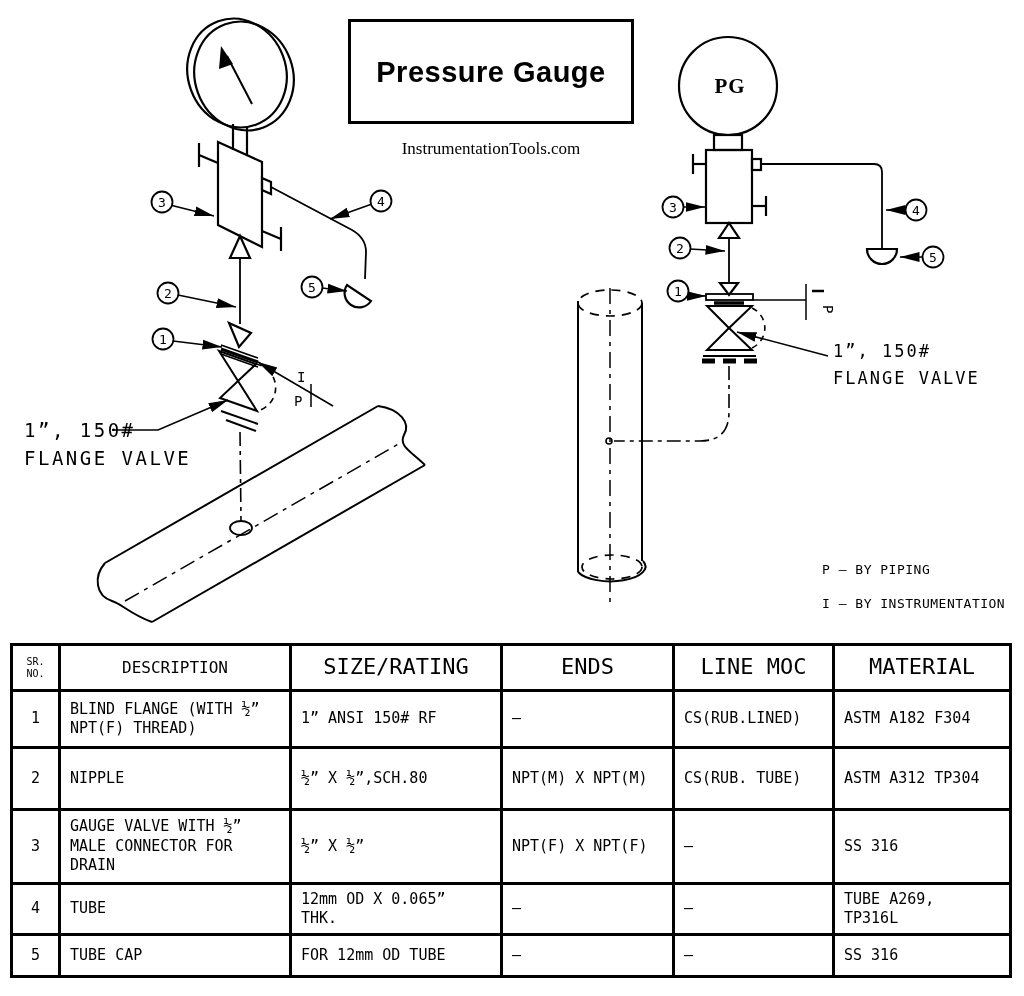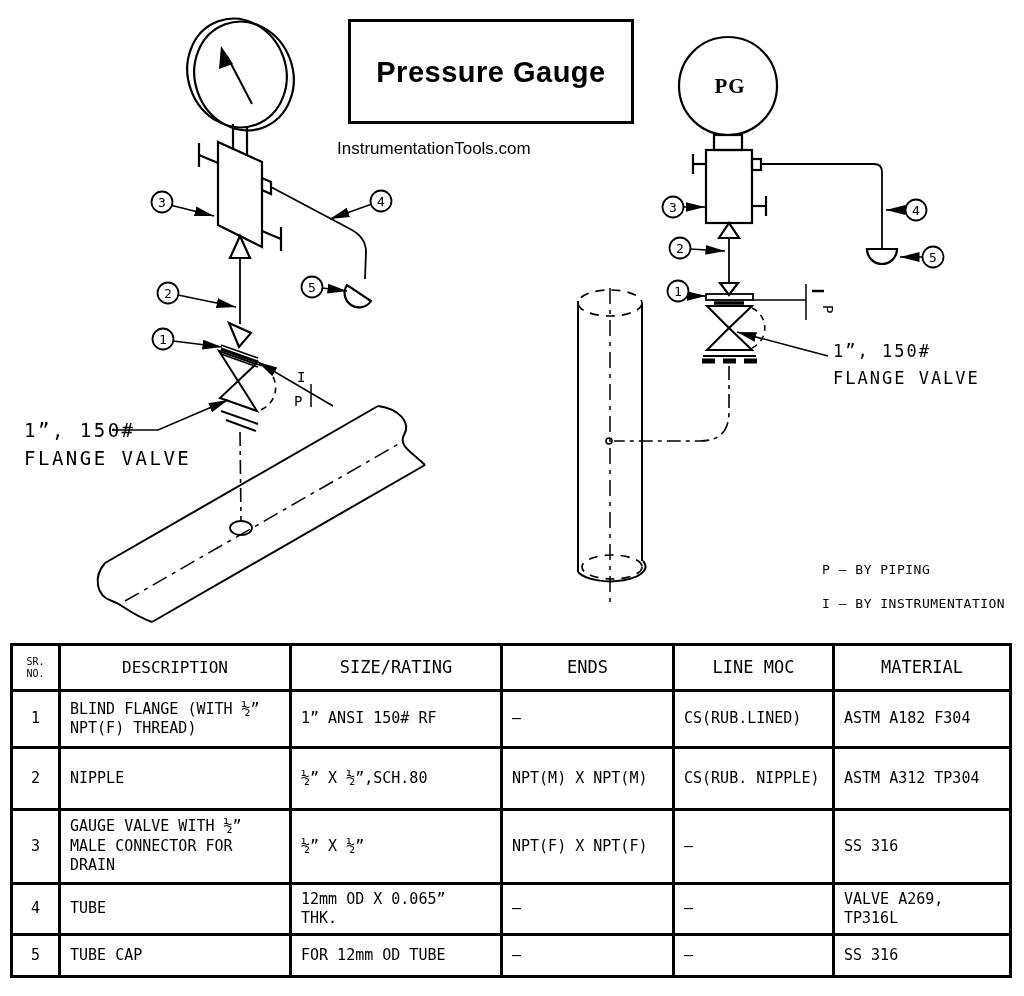"InstrumentationTools.com" .website { font-family: none -> Liberation Serif, serif; text-align: none -> center }
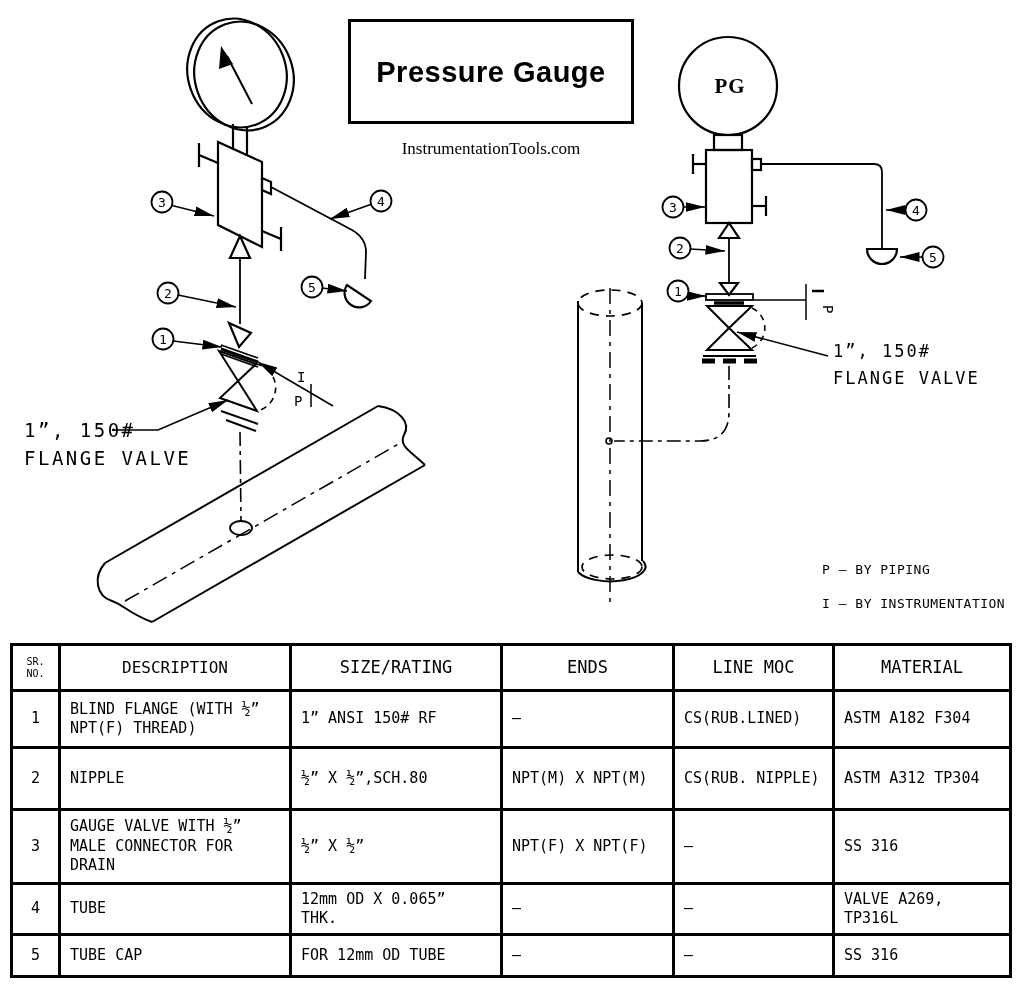"SIZE/RATING" table.mtbl th { font-size: 17px -> 22px }
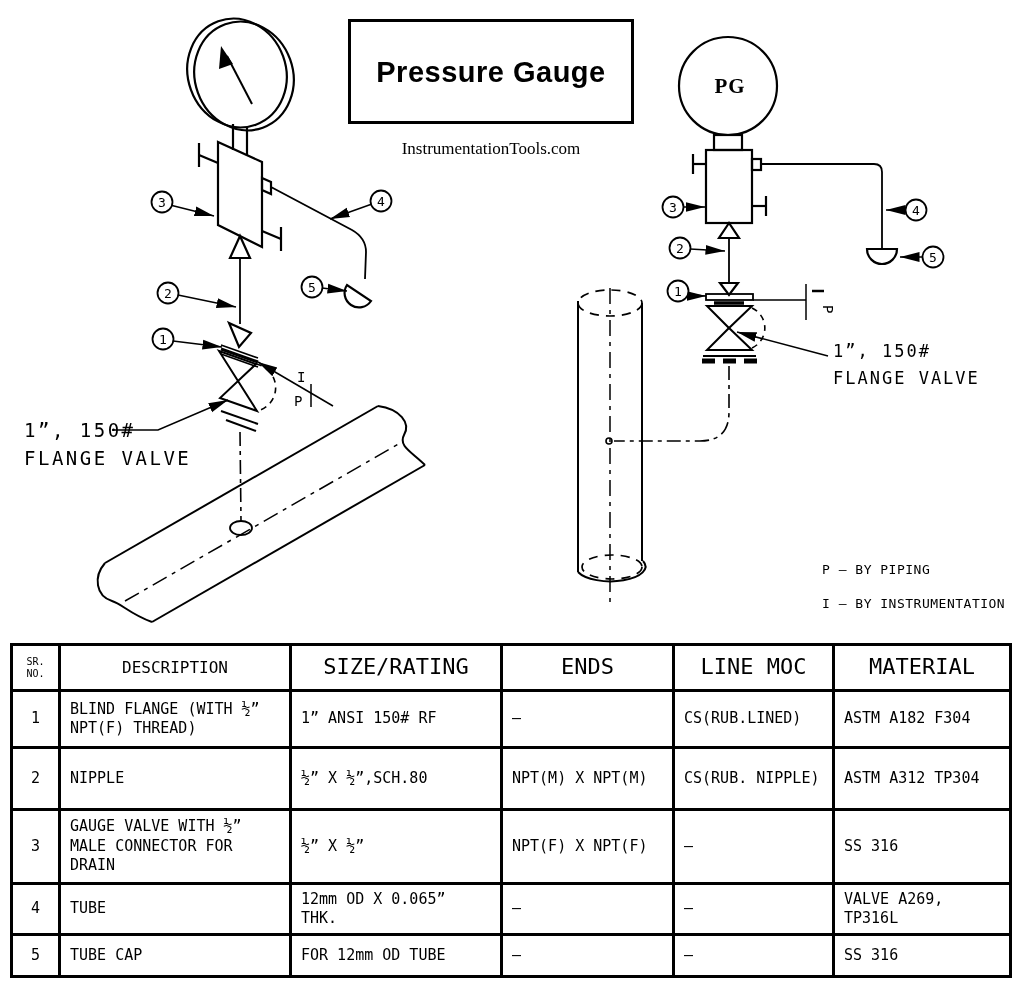"CS(RUB. NIPPLE)" td { text: NIPPLE -> TUBE }
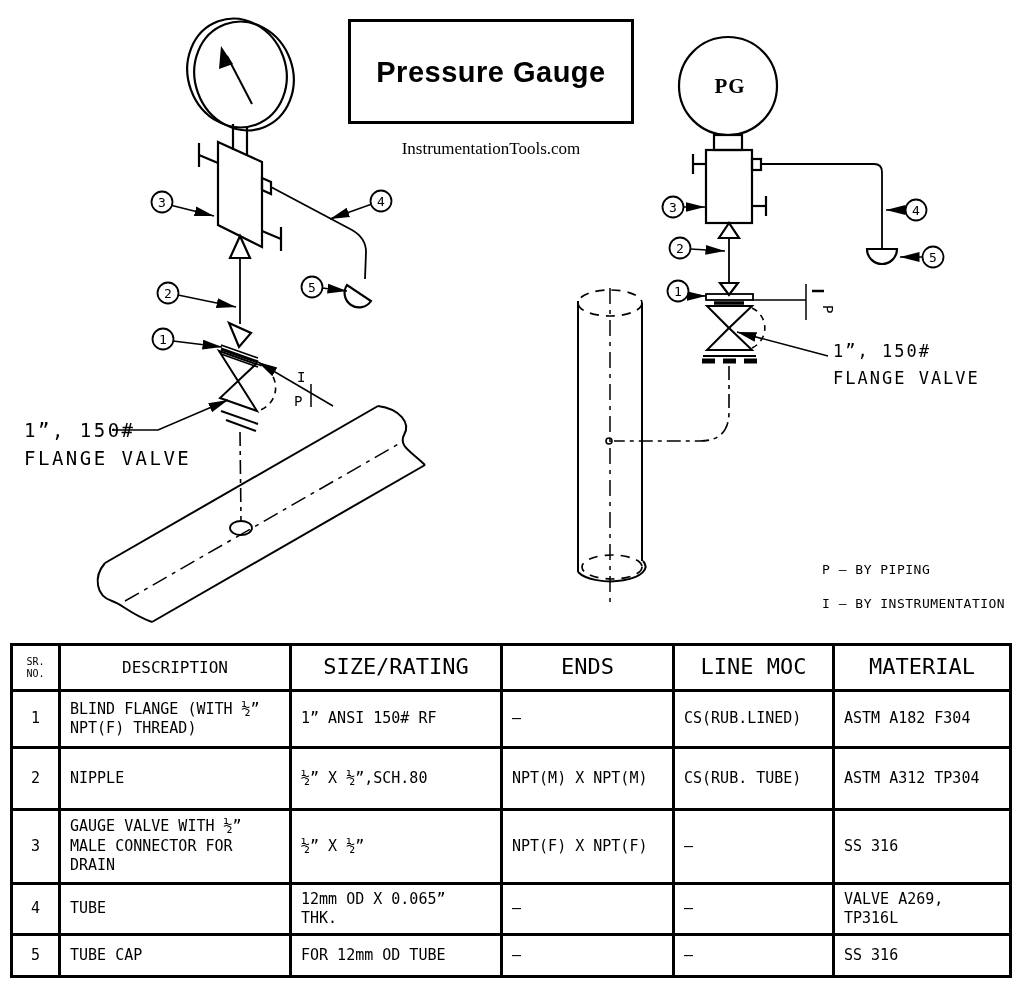"VALVE A269," td { text: VALVE -> TUBE }
